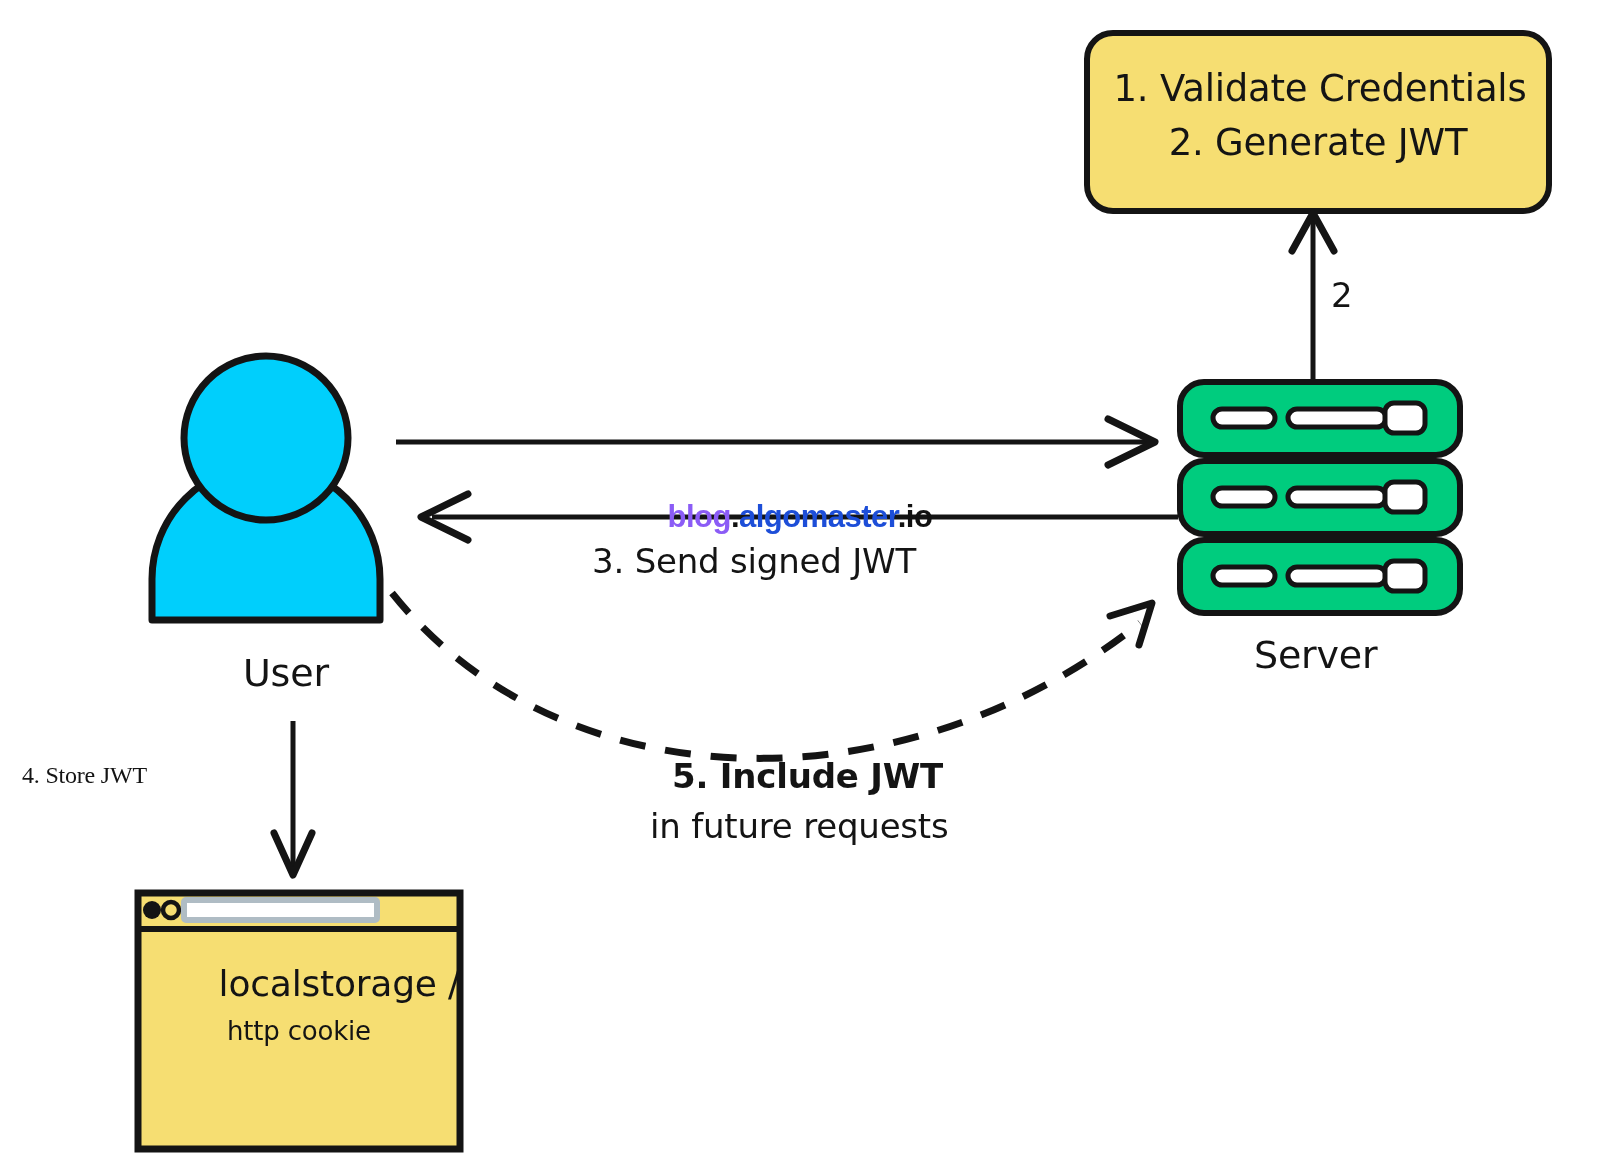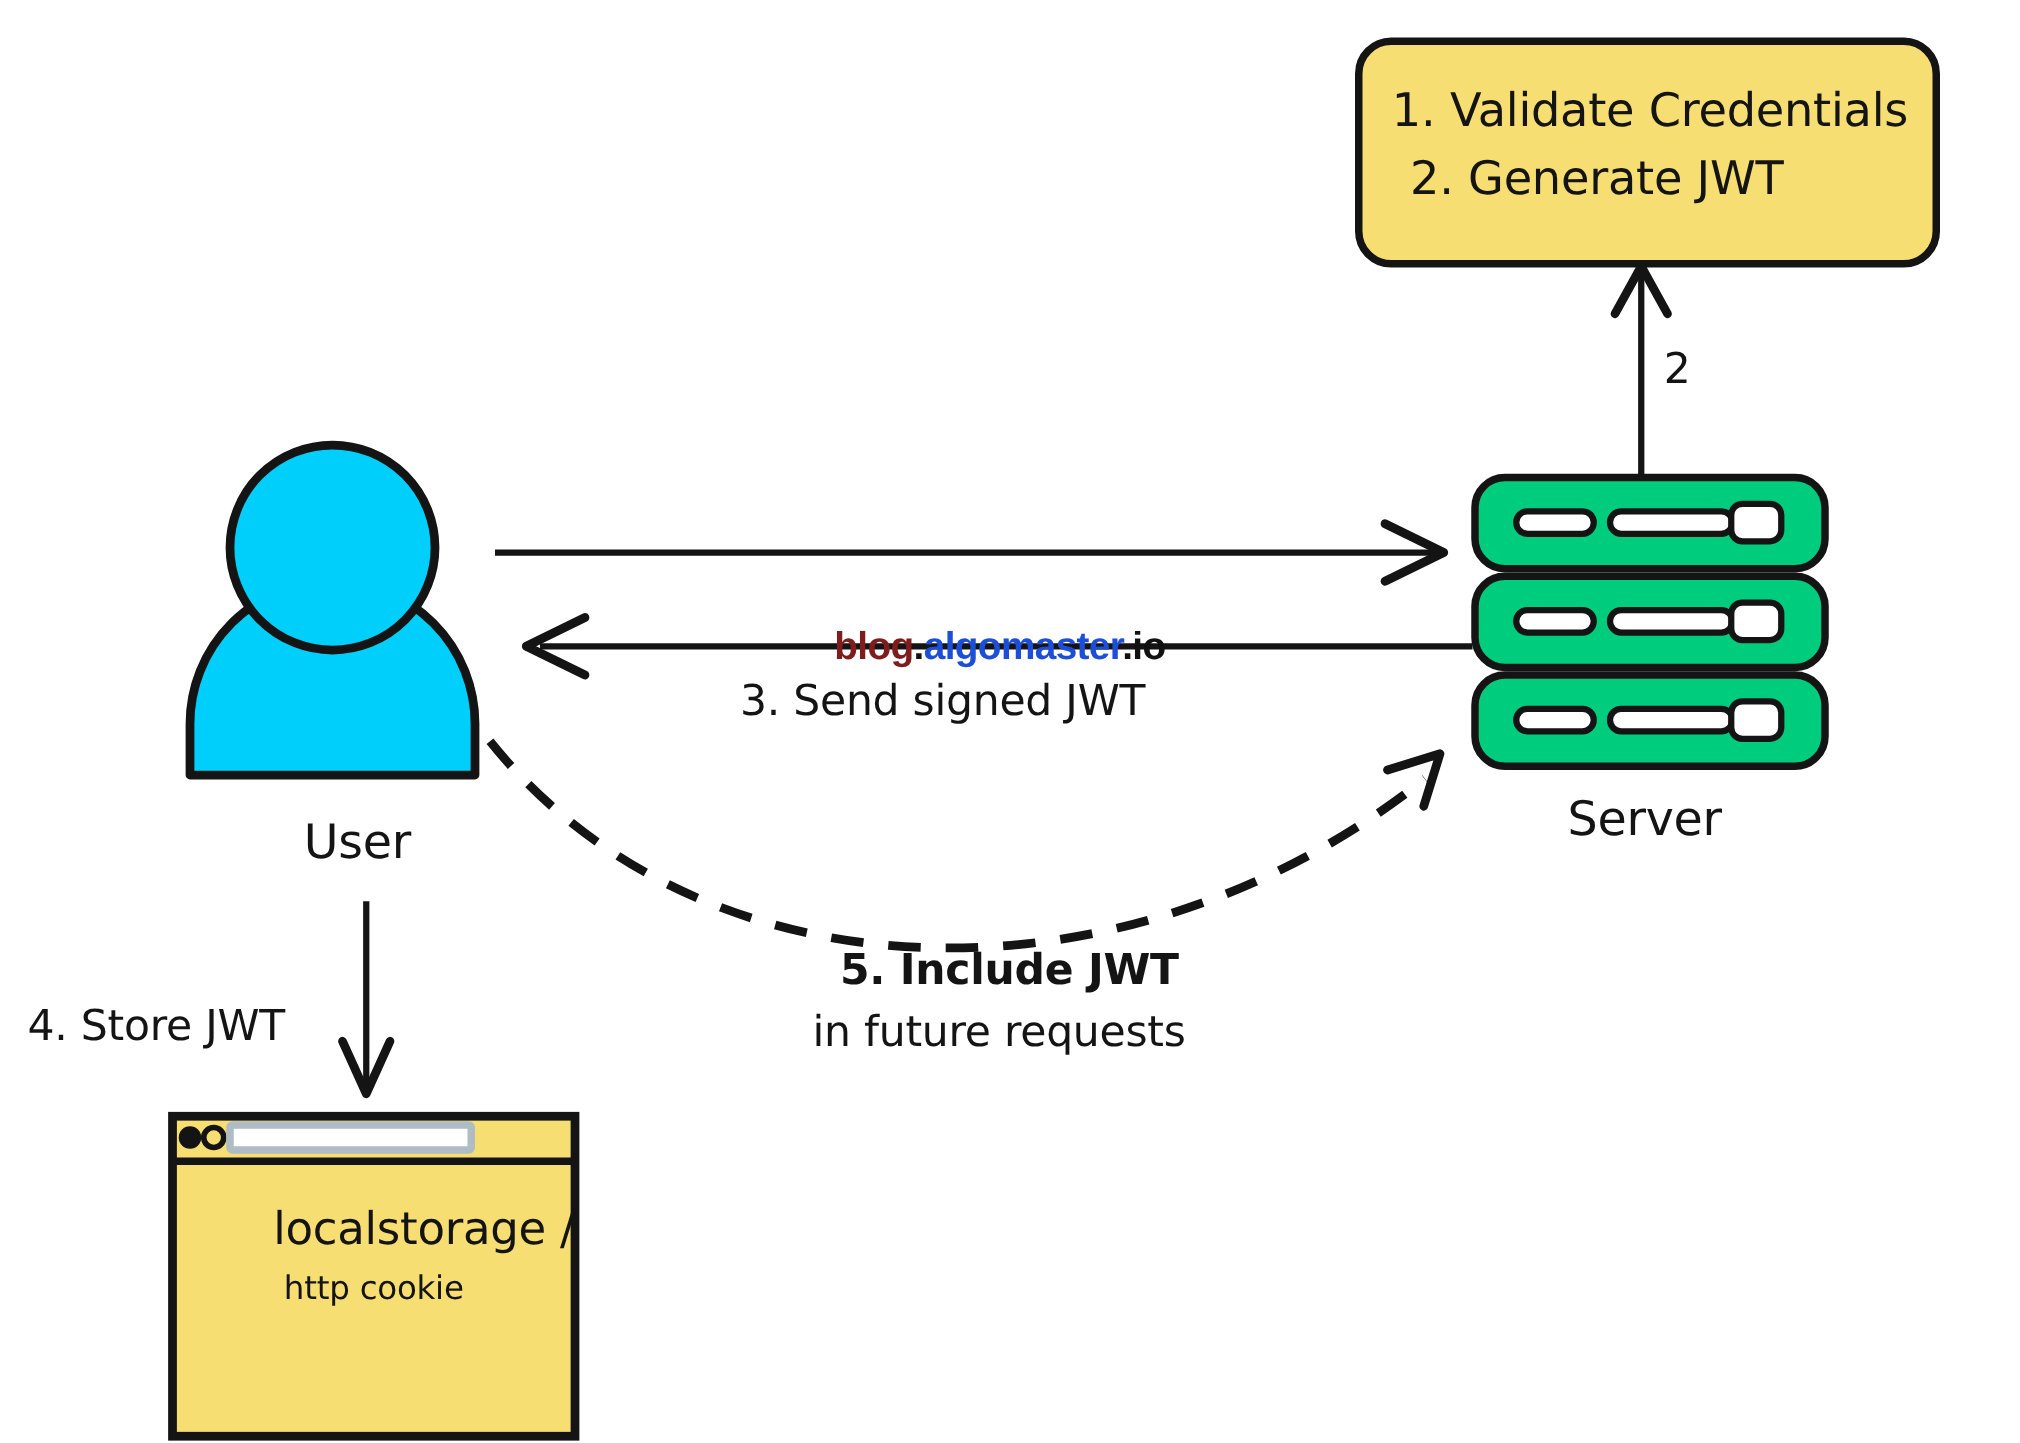"2. Generate JWT" div.label-text { left: 1128px -> 1103px; text-align: left -> center }
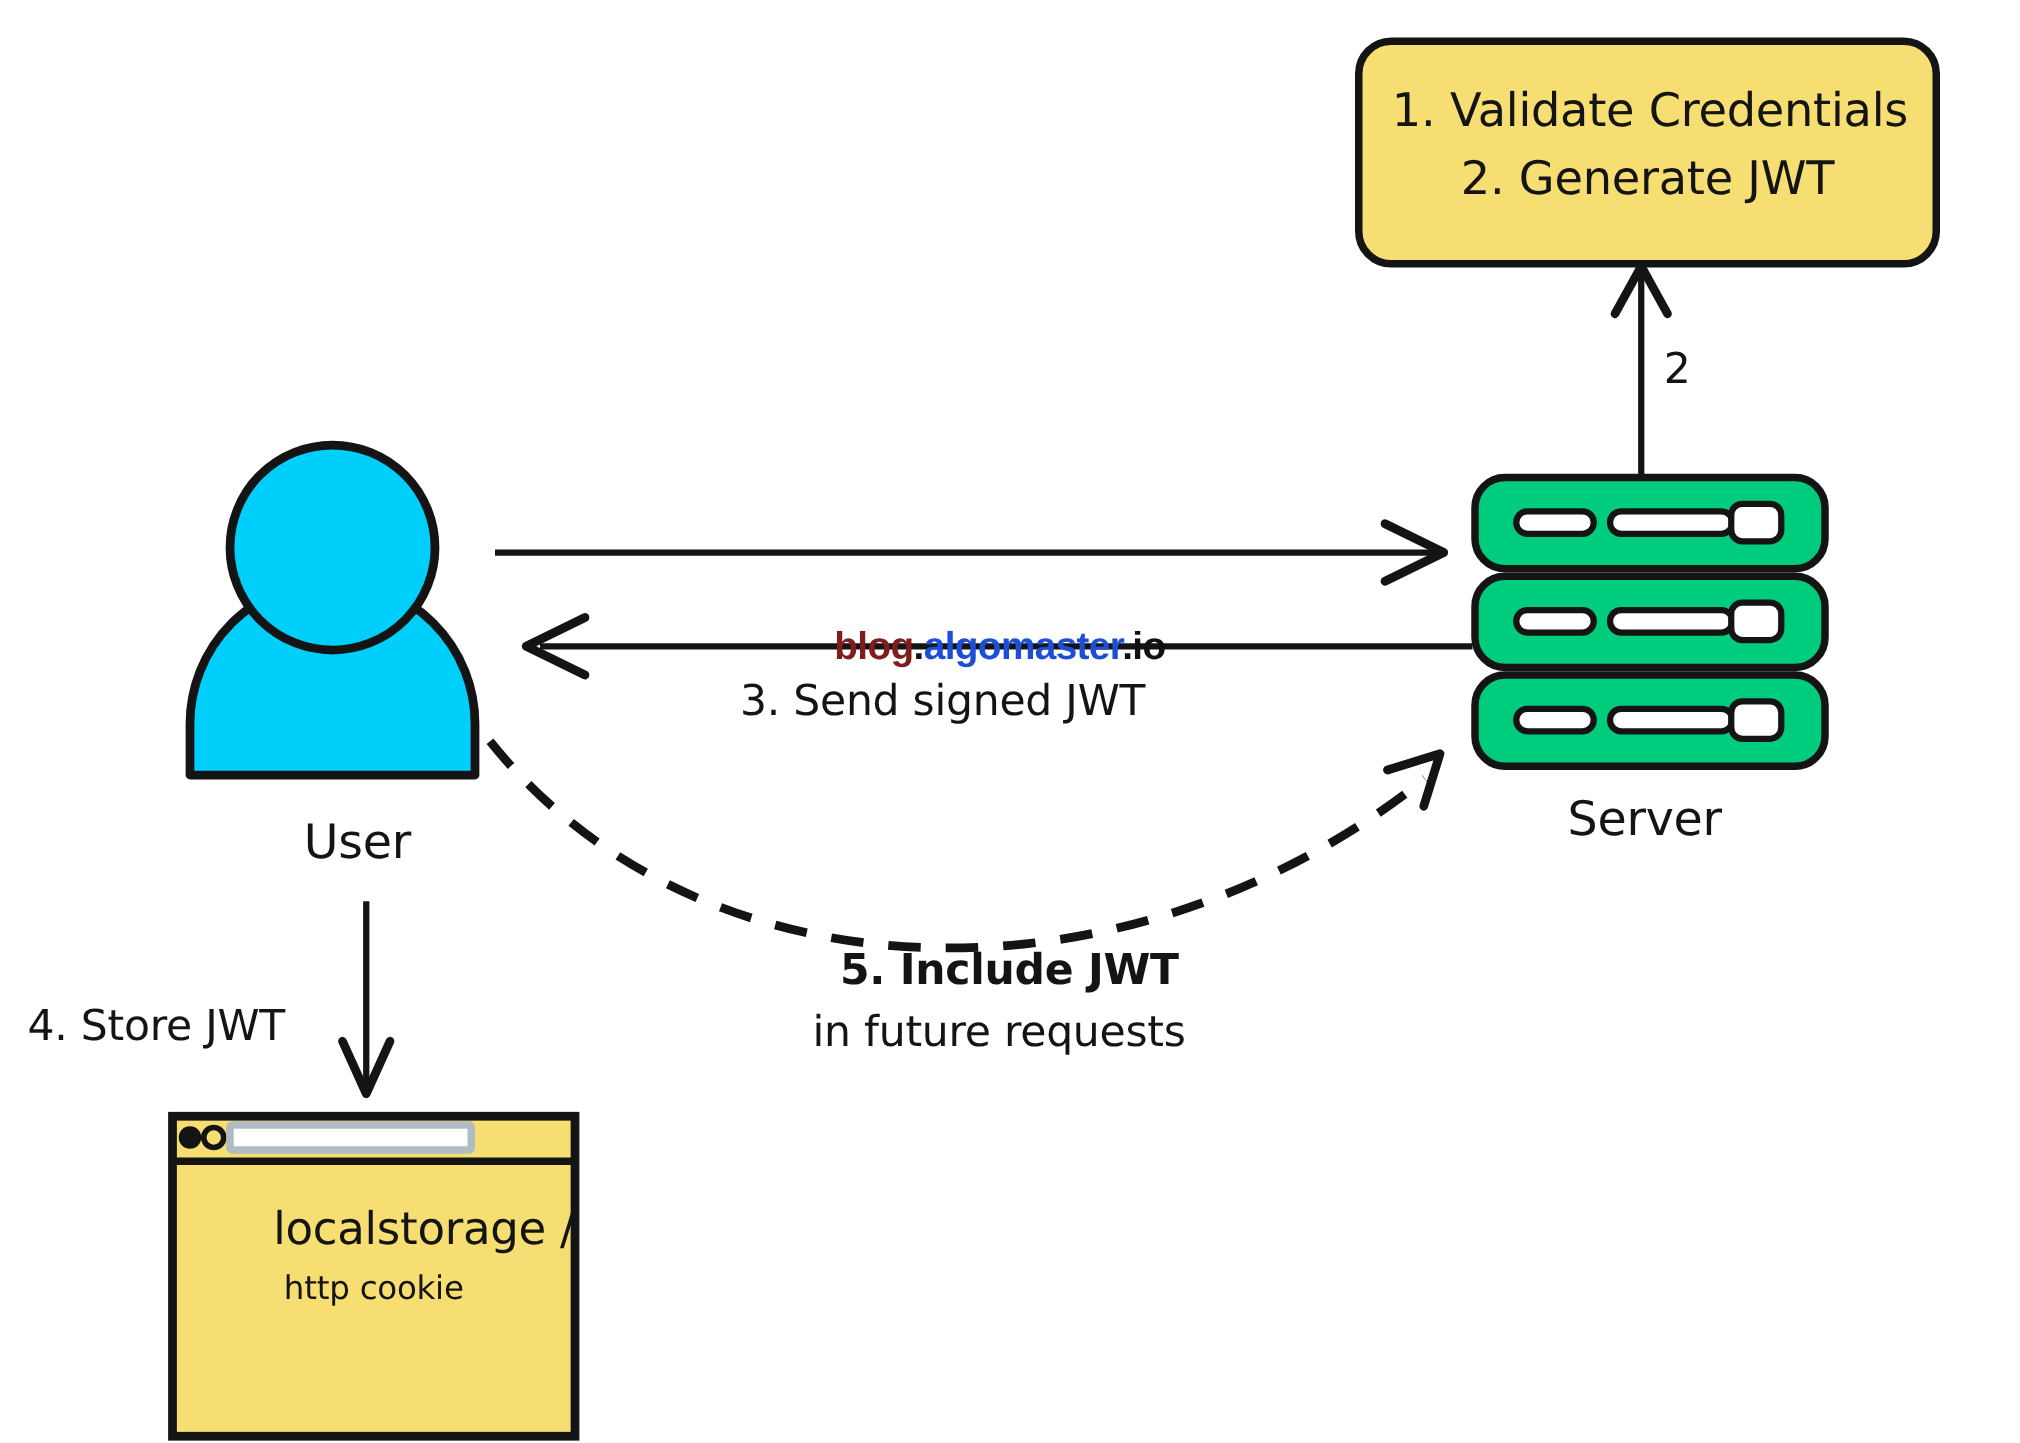"blog" .wm .g { color: #7f1d1d -> #8b5cf6 }
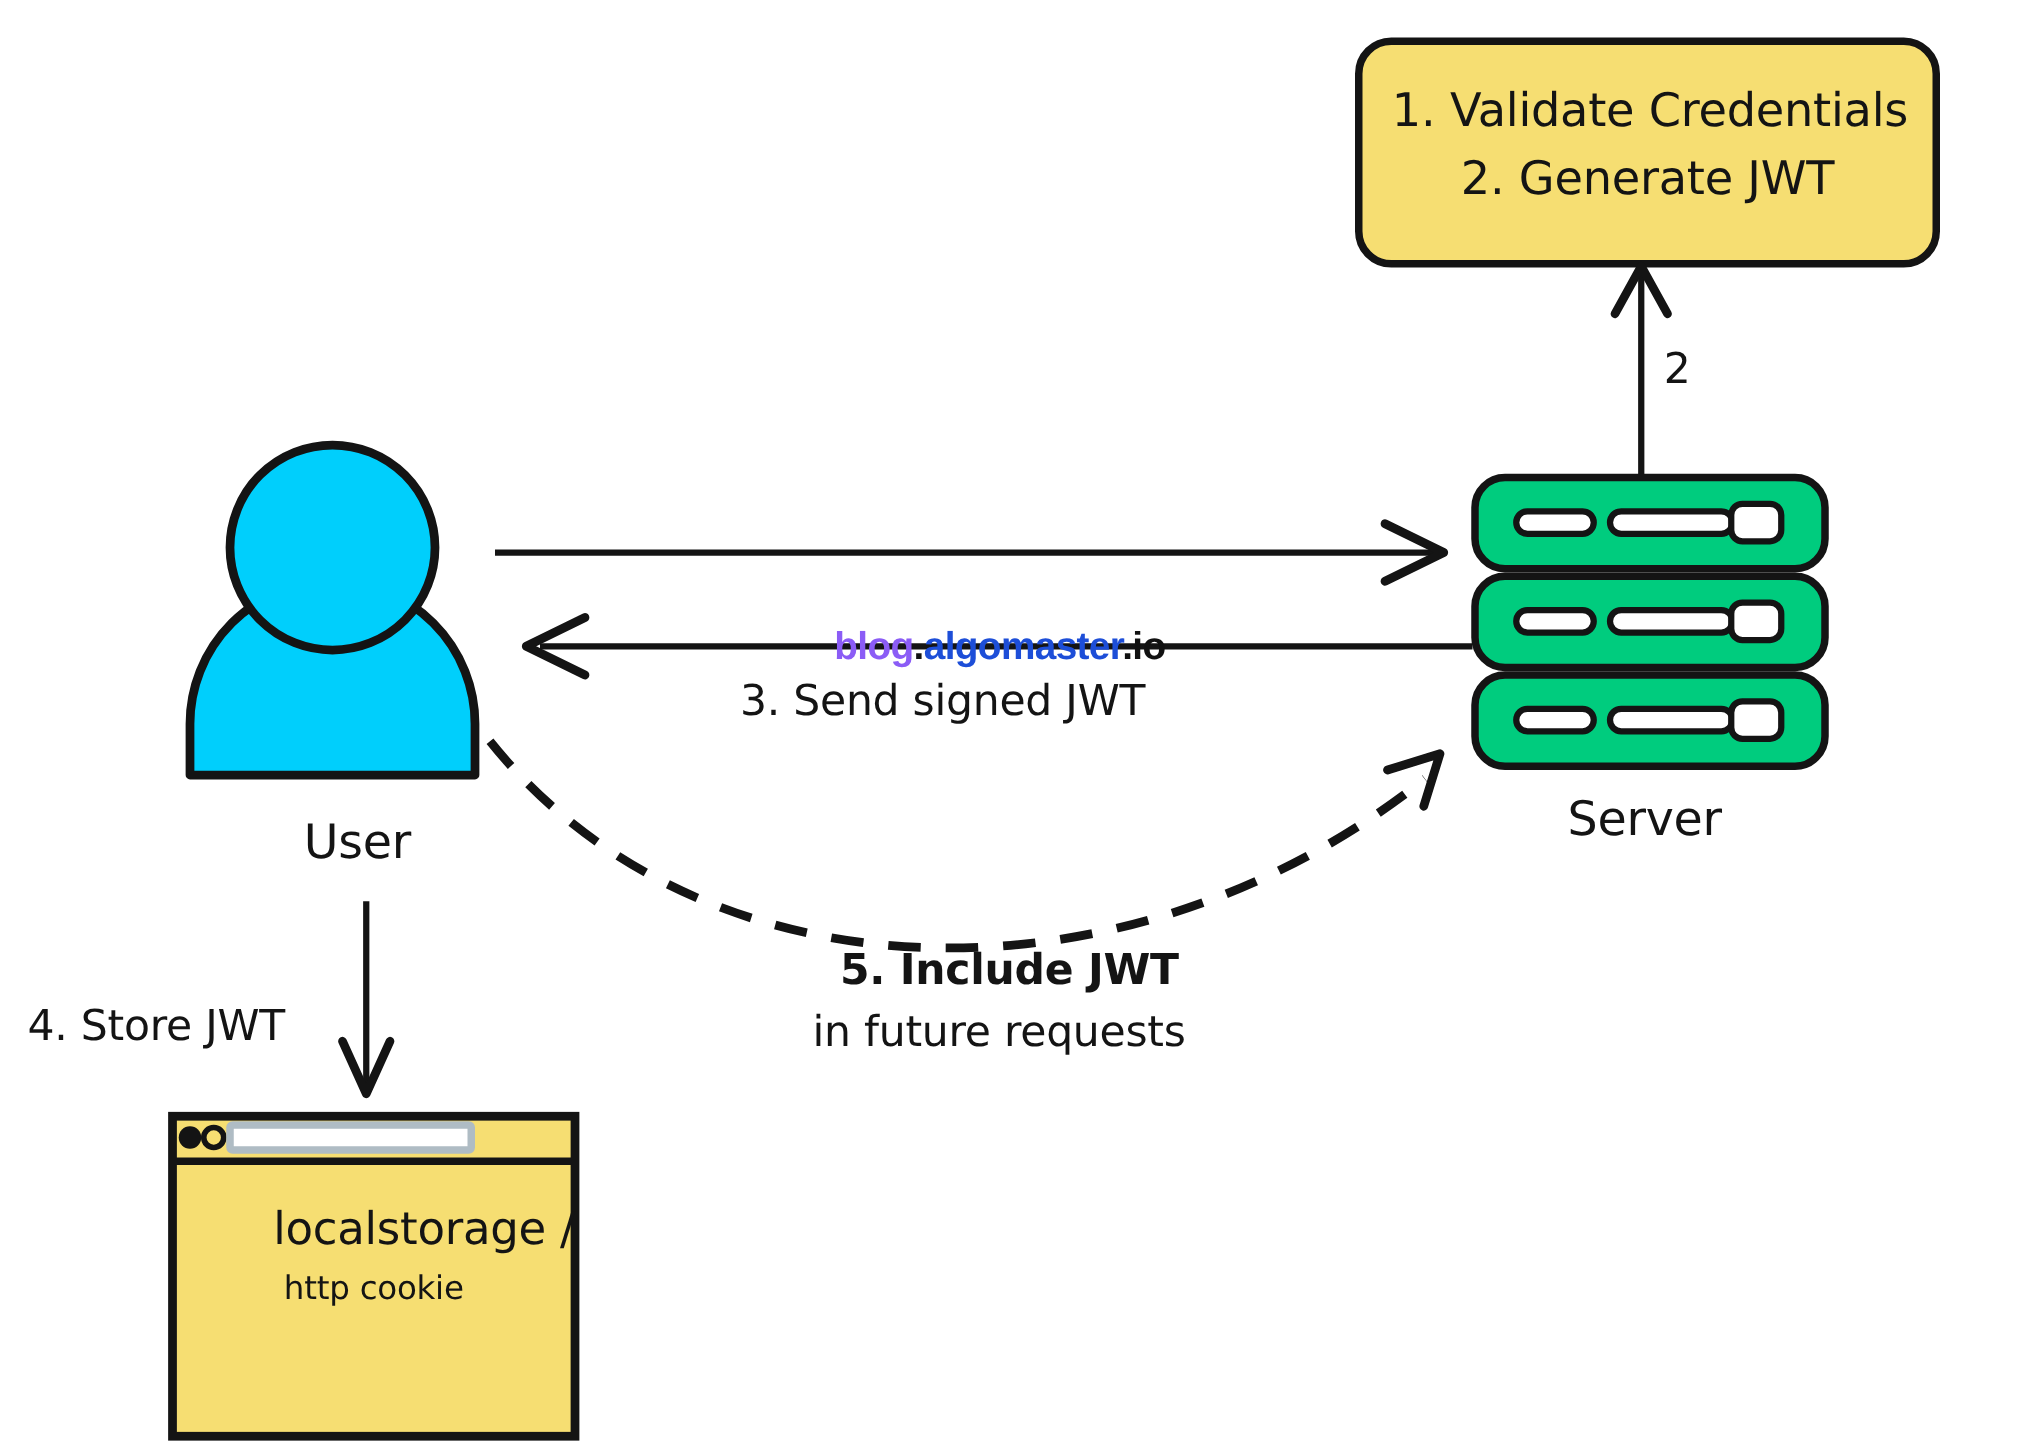"4. Store JWT" div.label-text { font-family: none -> Liberation Serif, serif; font-size: 34px -> 24px; top: 788px -> 748px }
